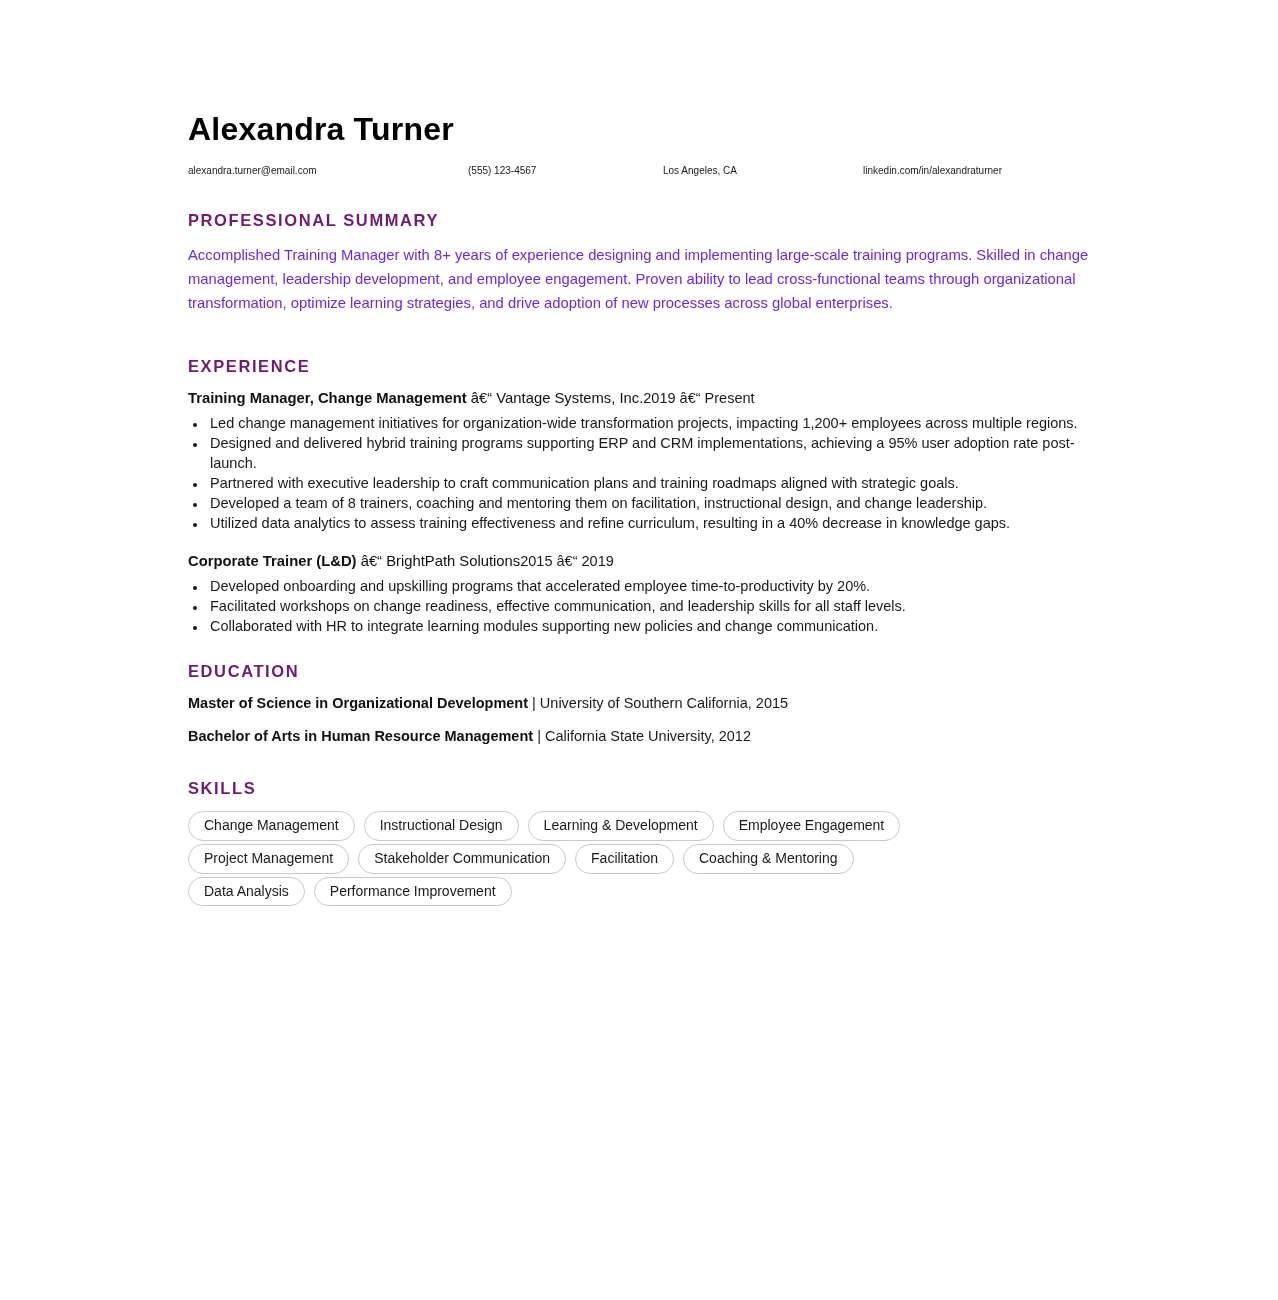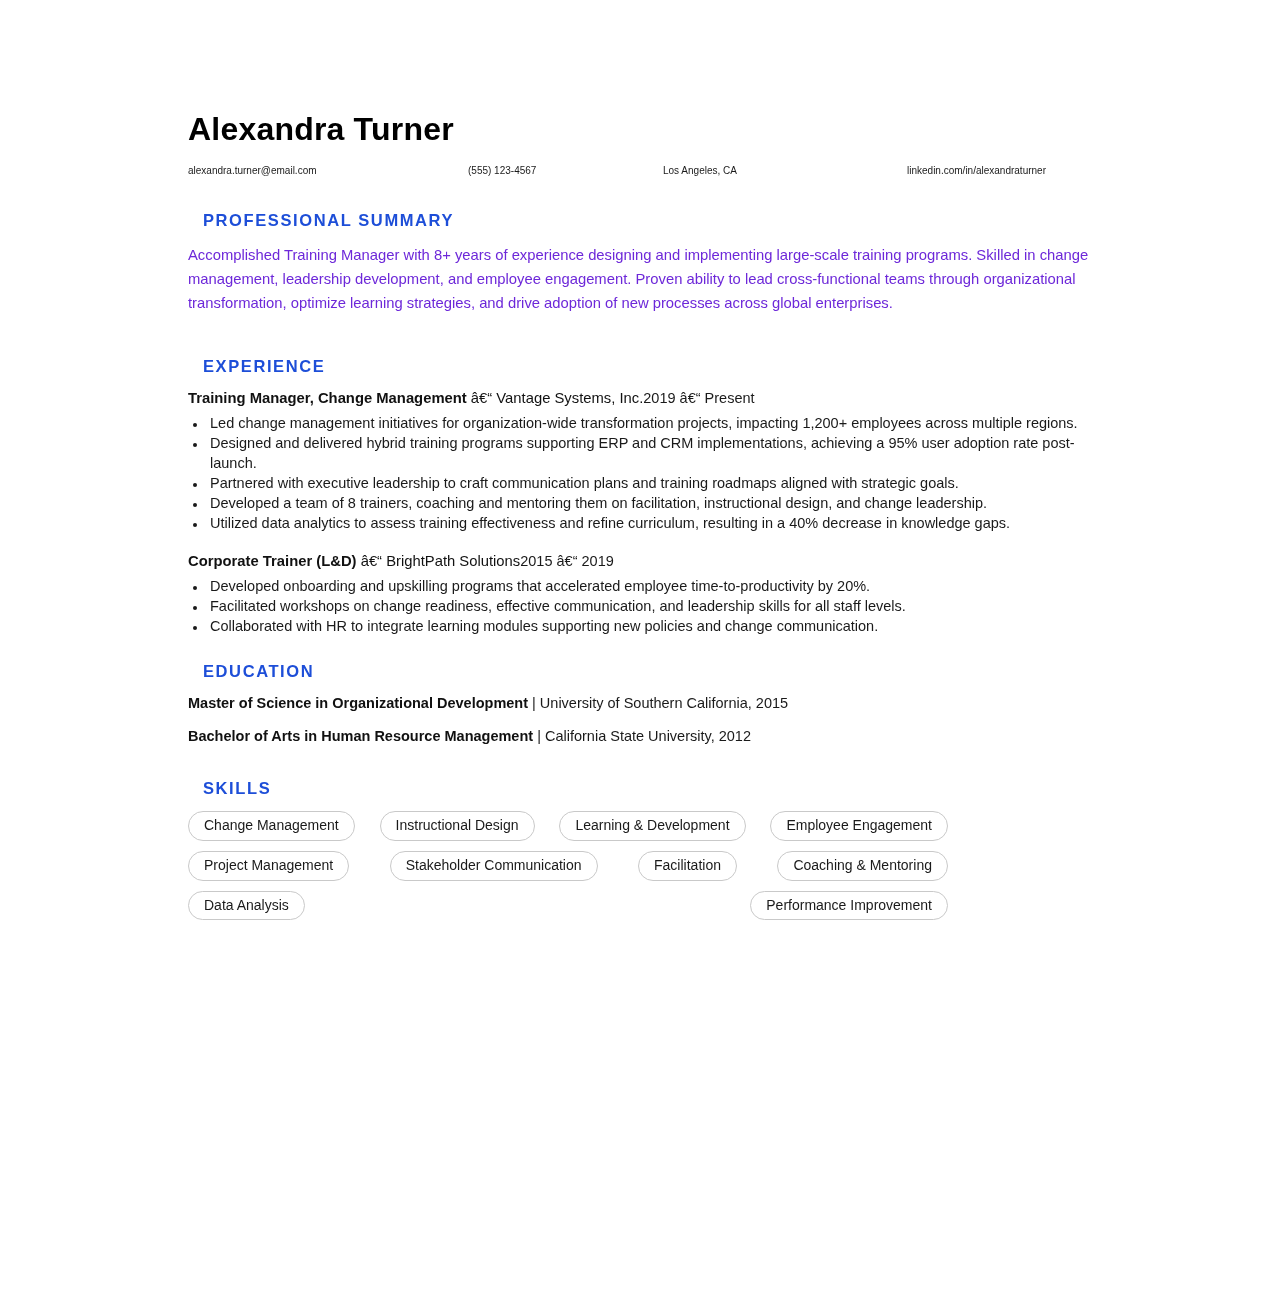"linkedin.com/in/alexandraturner" .contact-item.c3 { text-align: center -> left }
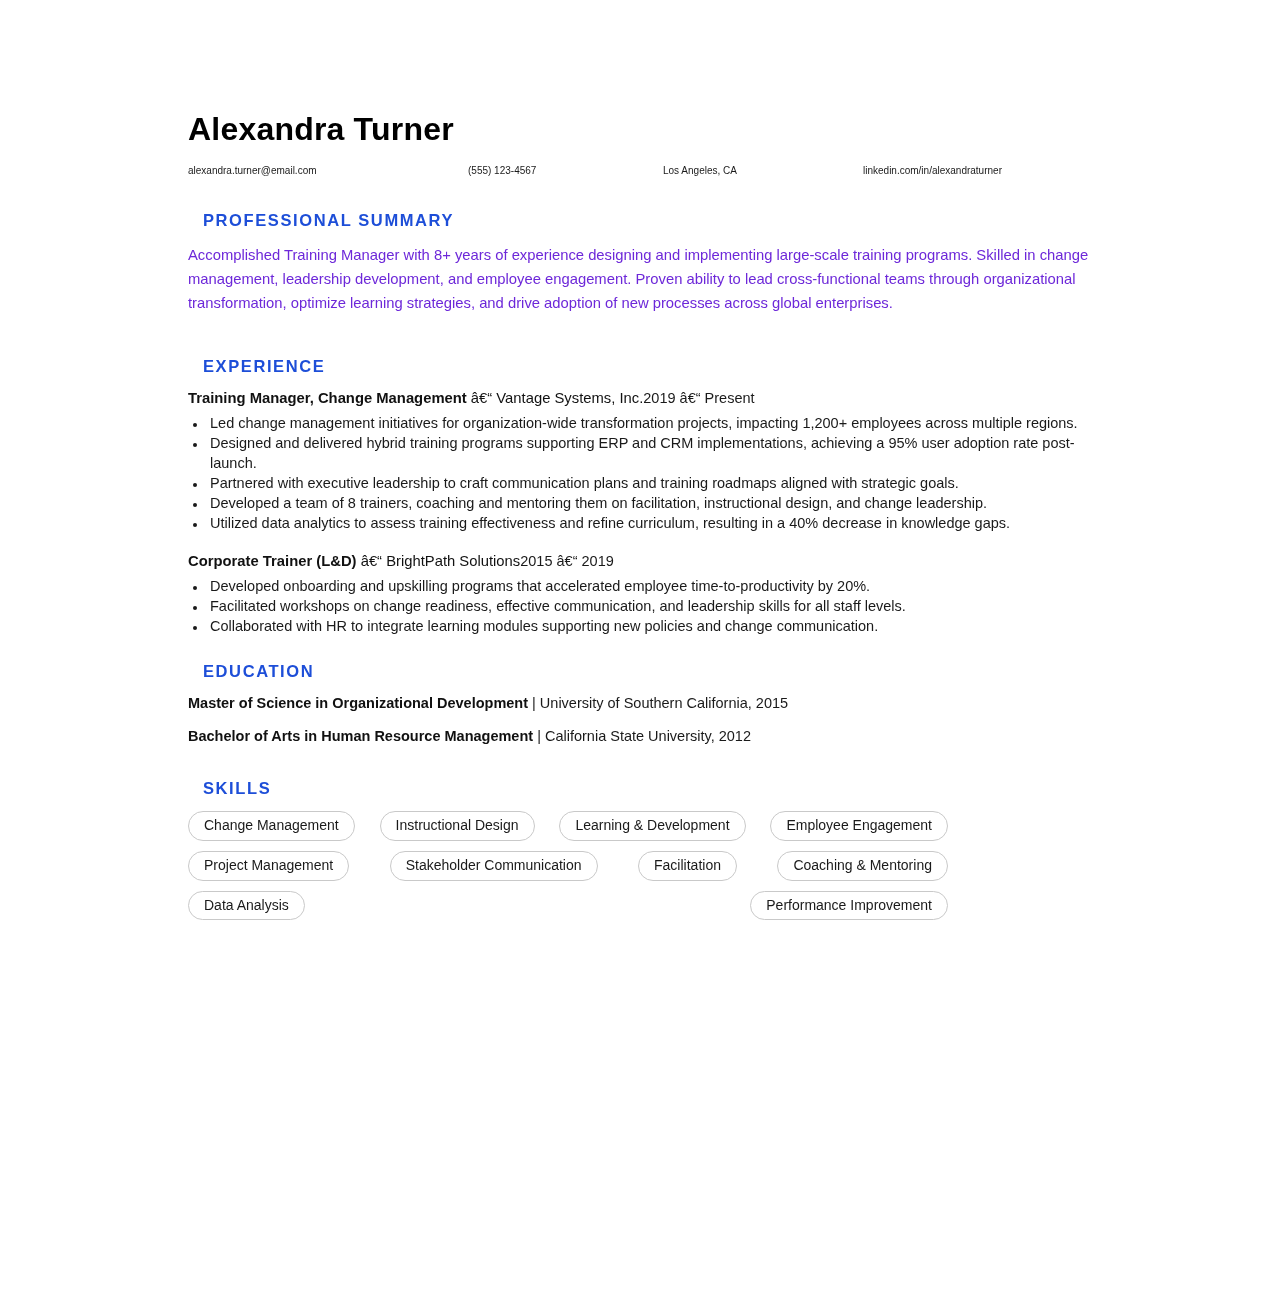"PROFESSIONAL SUMMARY" .section-title { color: #1d4ed8 -> #701a75; margin: 0 0 12px 15px -> 0 0 12px 0 }
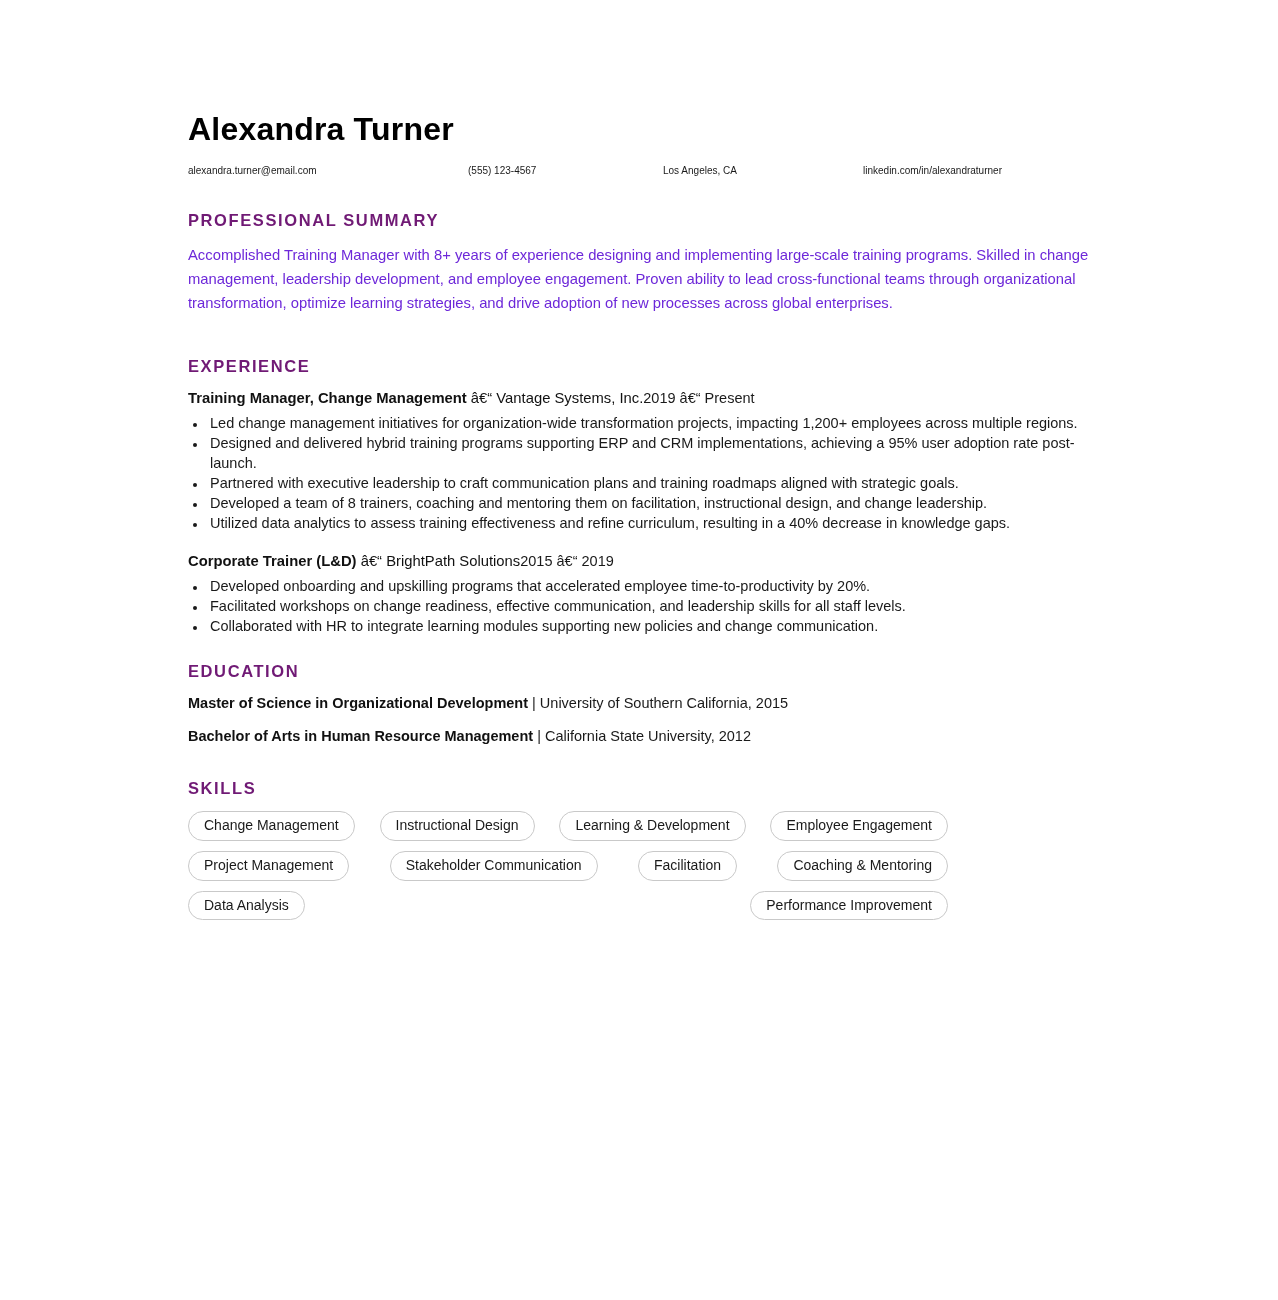"Change Management" .skills-wrap { gap: 10px 9px -> 3px 9px; justify-content: space-between -> none }
